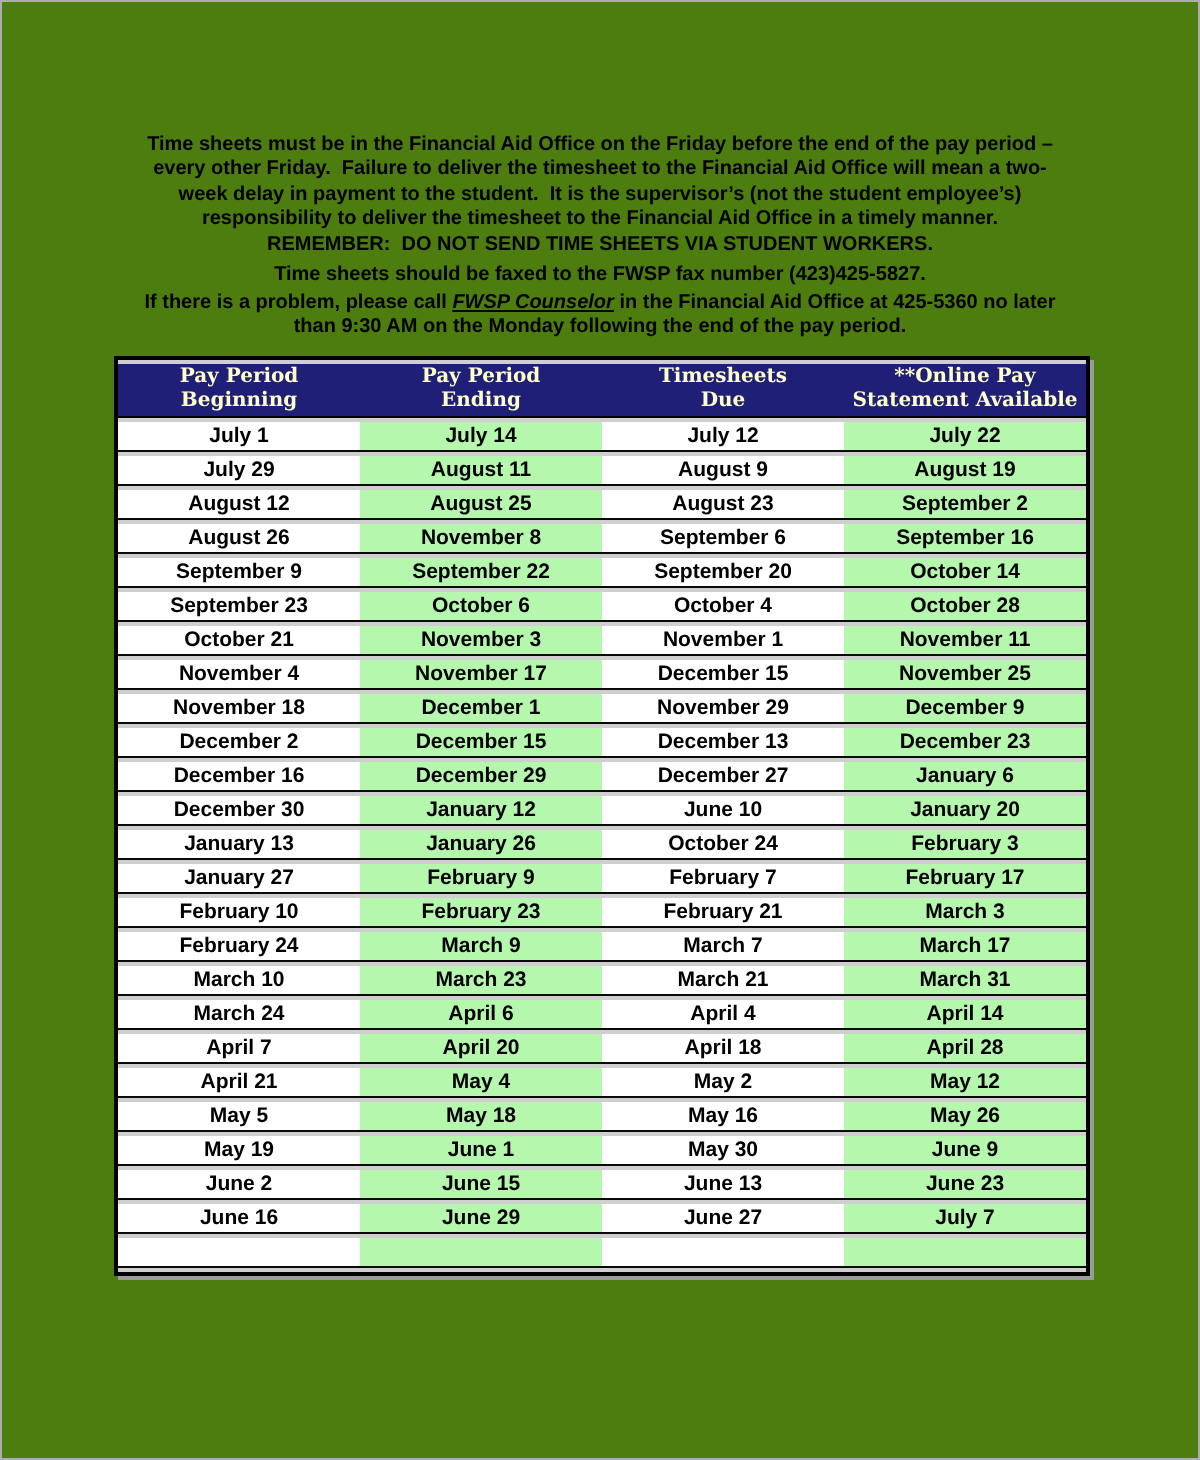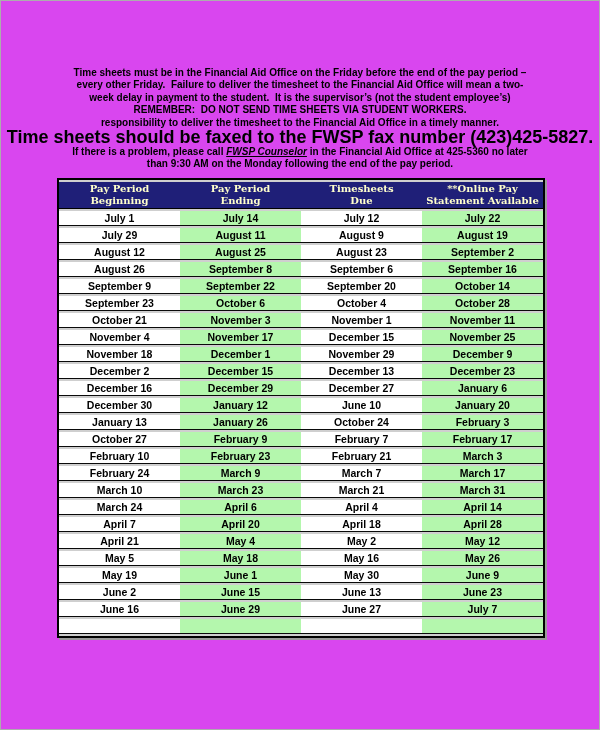"Time sheets must be in" .page { background: #d946ef -> #4d7c0f }
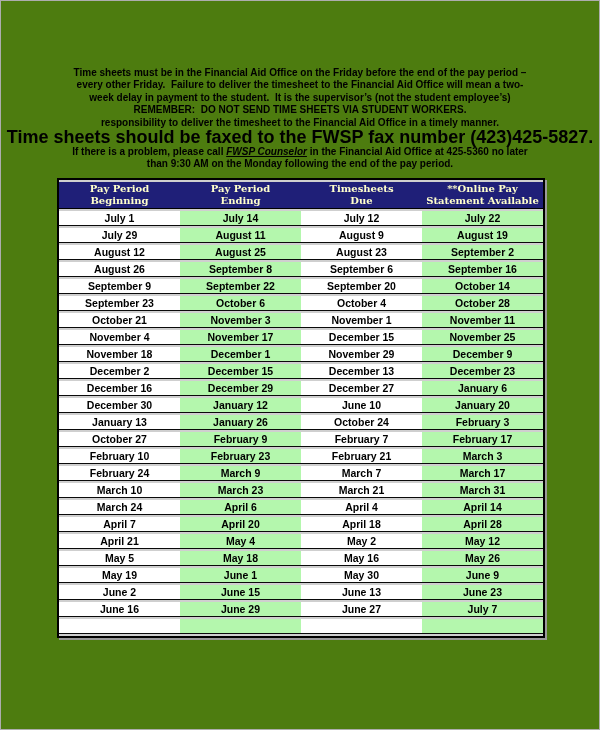"REMEMBER: DO NOT SEND TIME" div.intro-line { order: before "responsibility to deliver the timesheet" -> after "responsibility to deliver the timesheet" }
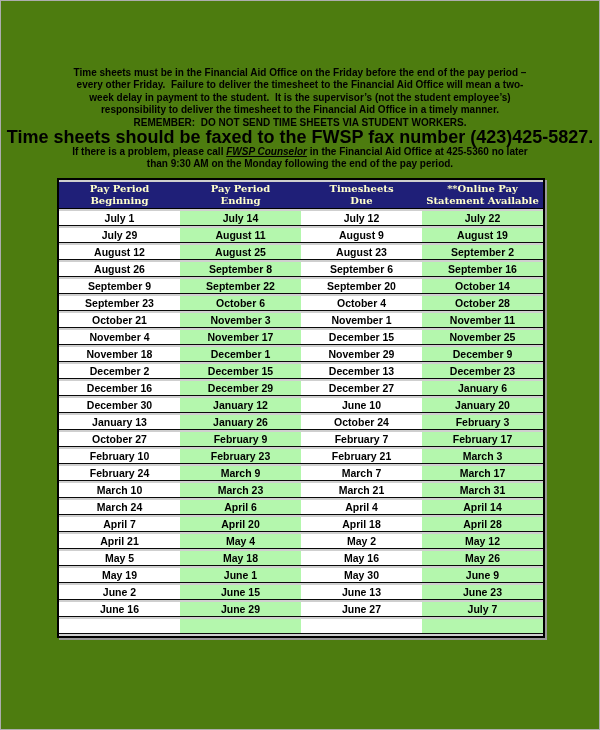"Time sheets should be faxed" .fax-line { font-size: 18px -> 10px }
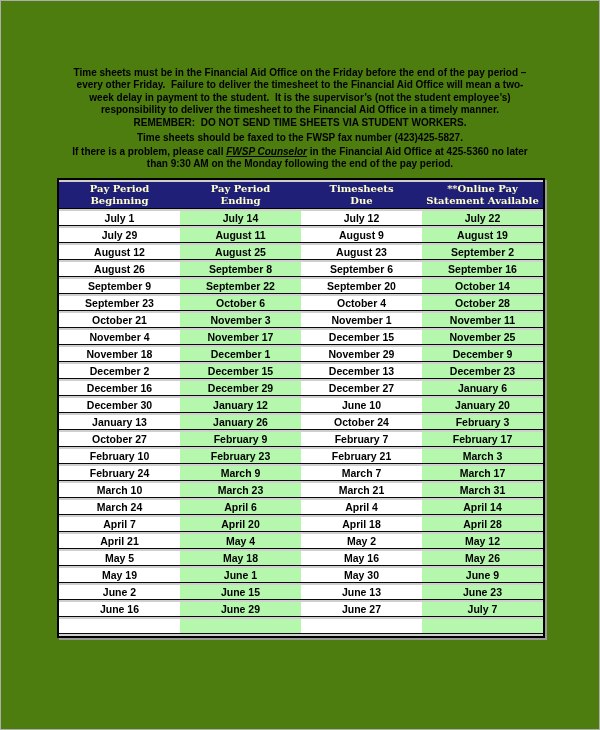"September 8" td { text: September -> November }
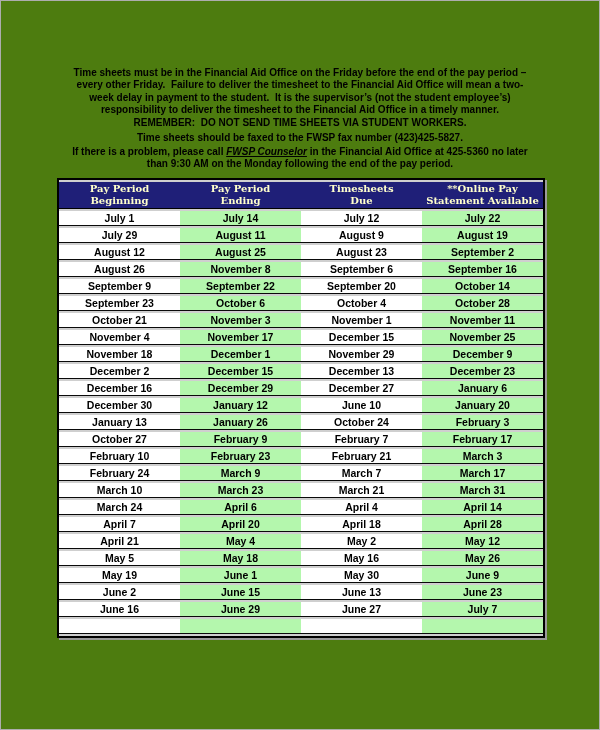"October 27" td { text: October -> January }
